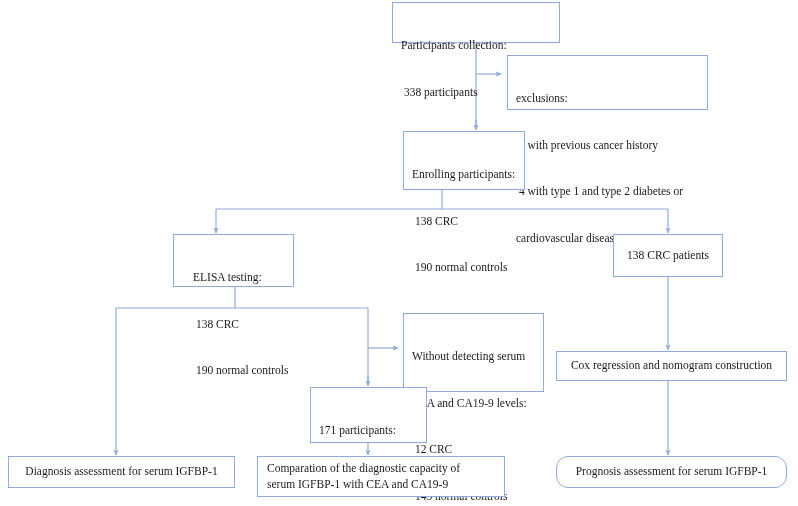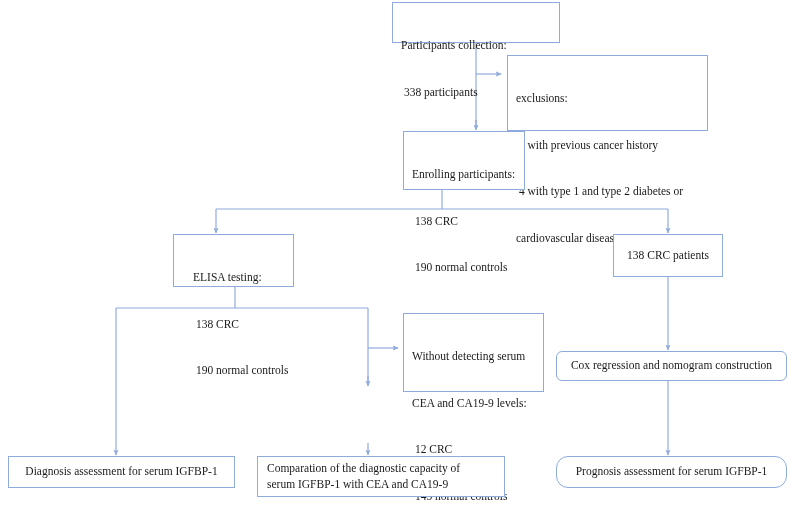"exclusions:" div.node { height: 76px -> 55px }
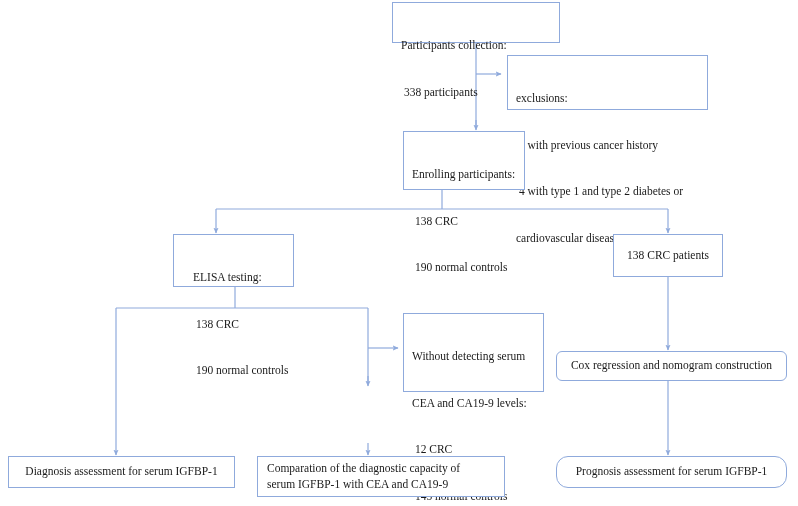"Cox regression and nomogram construction" div.node { border-radius: 6px -> none }
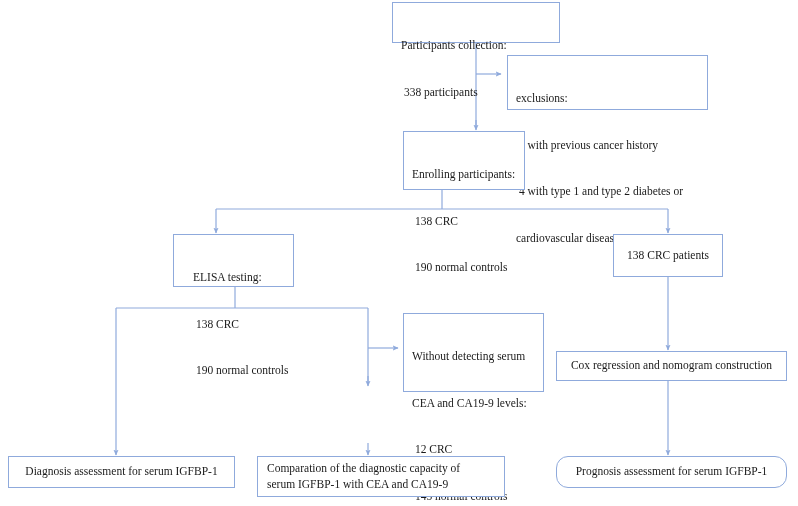"171 participants:" div.node { html: none -> <div> <div>171 participants:</div> <div> 126 CRC</div> </div> }
